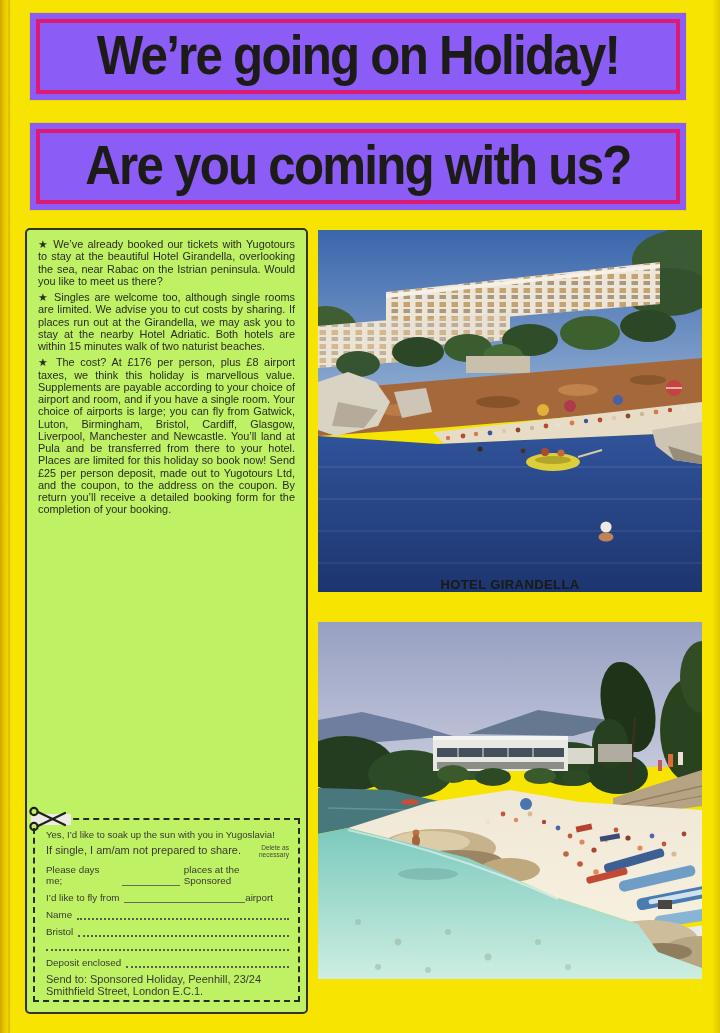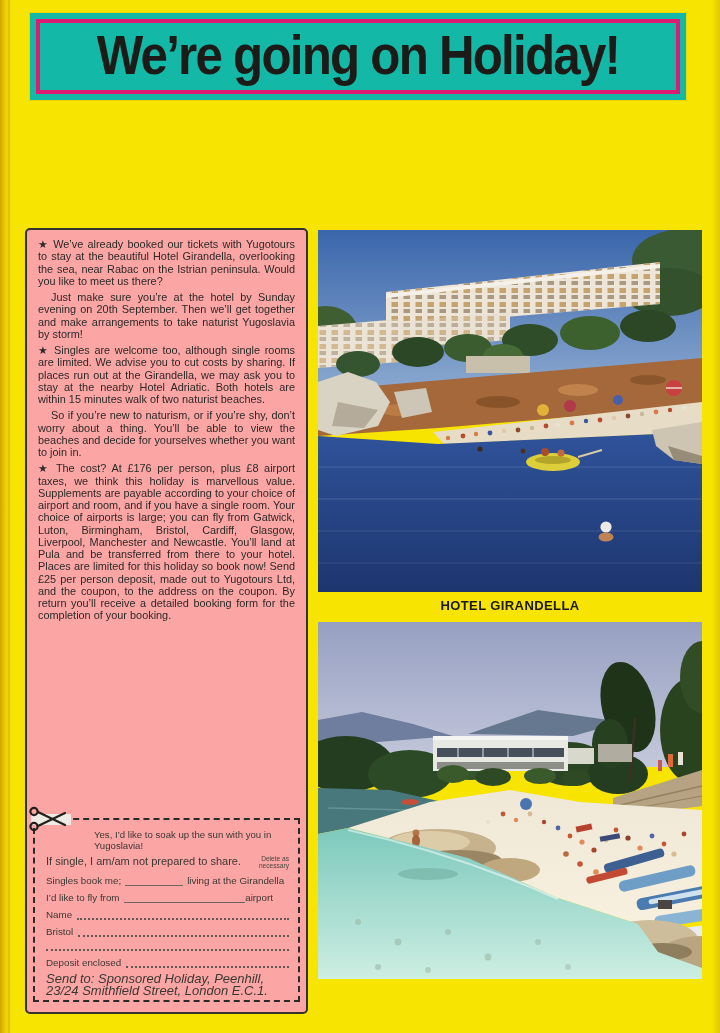"We’re going on Holiday!" .banner { background: #14b8a6 -> #8b5cf6 }
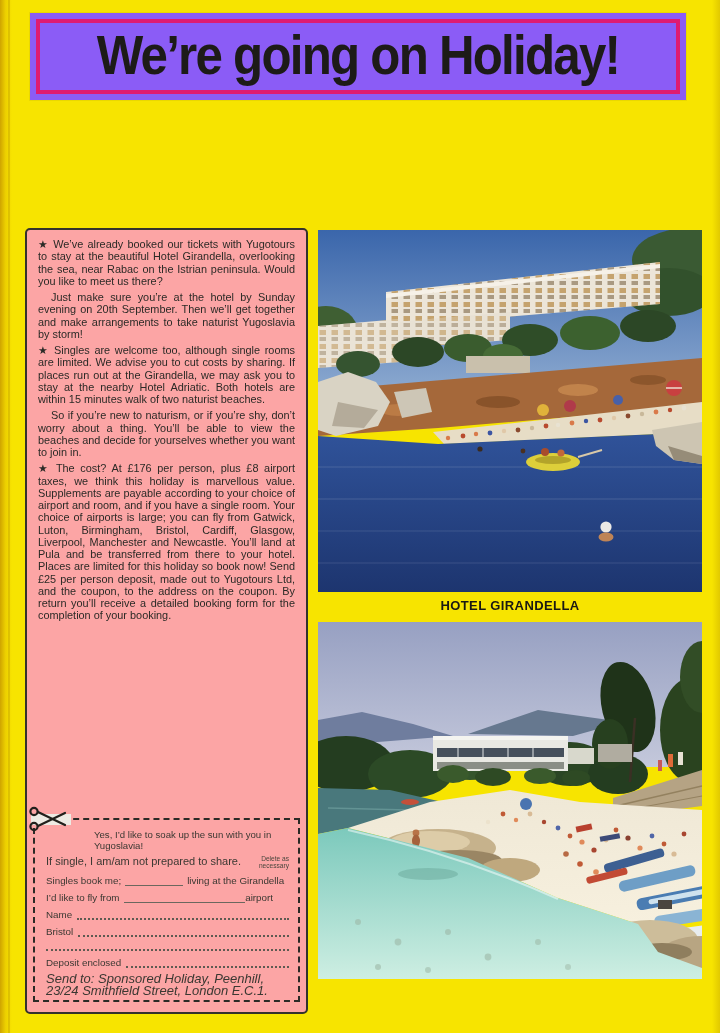"Are you coming with us?" div.banner { html: none -> <div> <div> <span>Are you coming with us?</span> </div> </div> }
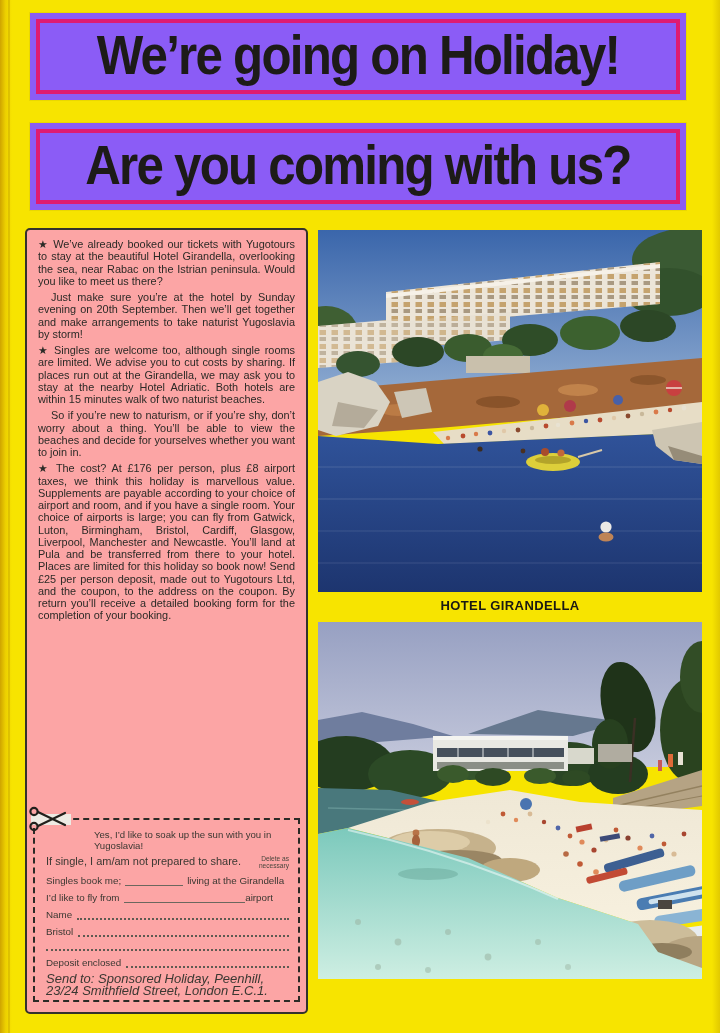"★ We’ve already booked our" .panel { background: #fca5a5 -> #bef264 }
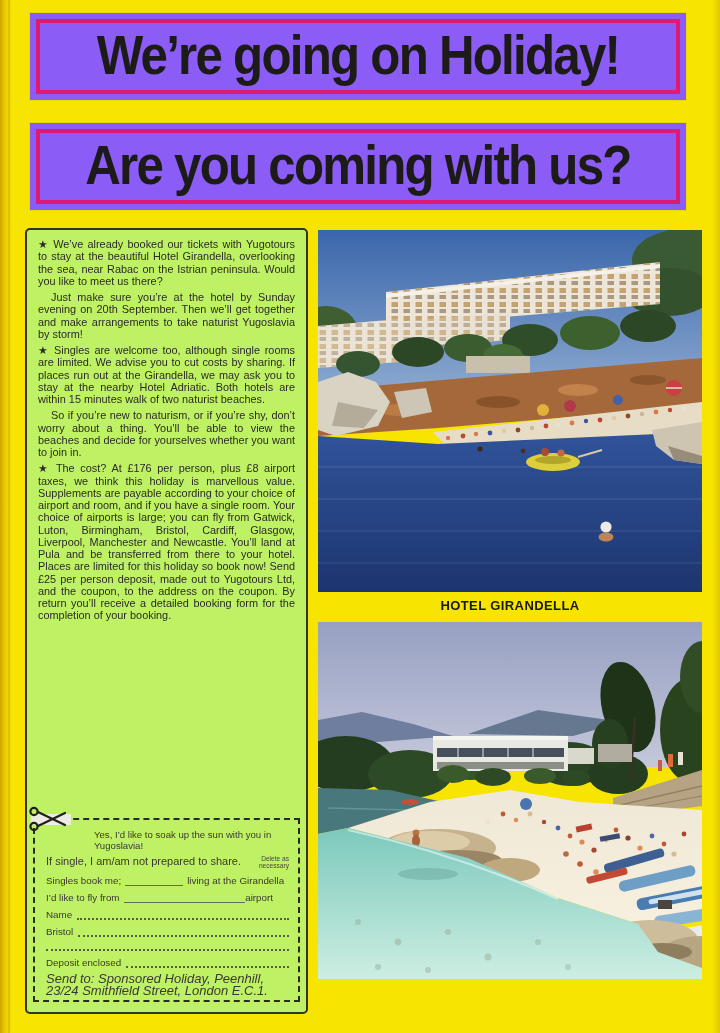"Just make sure you’re at" p.para { html: <p>Just make sure you’re at the hotel by Sunday evening on 20th September. Then we’ll get together and make arrangements to take naturist Yugoslavia by storm!</p> -> none }
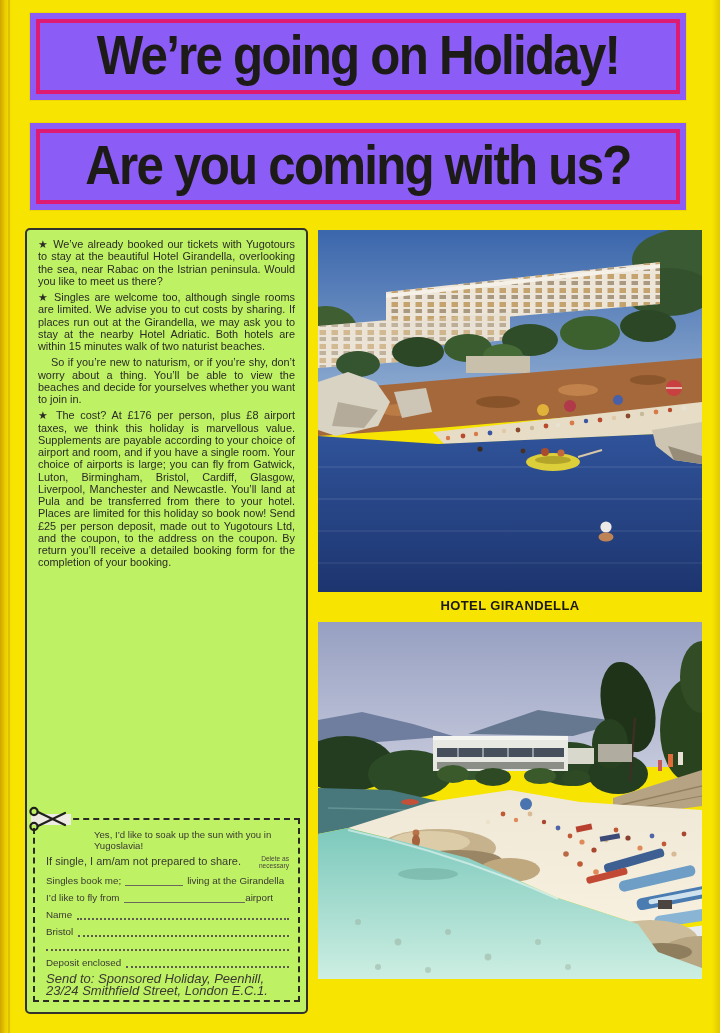"So if you’re new to" p.para { html: <p>So if you’re new to naturism, or if you’re shy, don’t worry about a thing. You’ll be able to view the beaches and decide for yourselves whether you want to join in.</p> -> none }
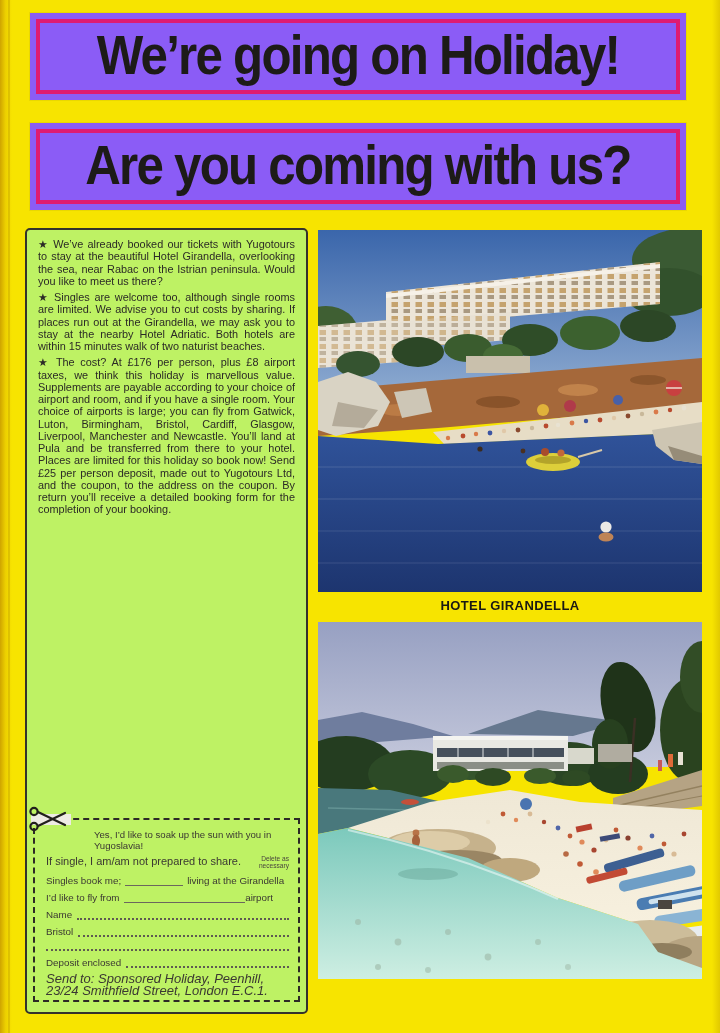"HOTEL GIRANDELLA" .caption1 { top: 598px -> 577px }
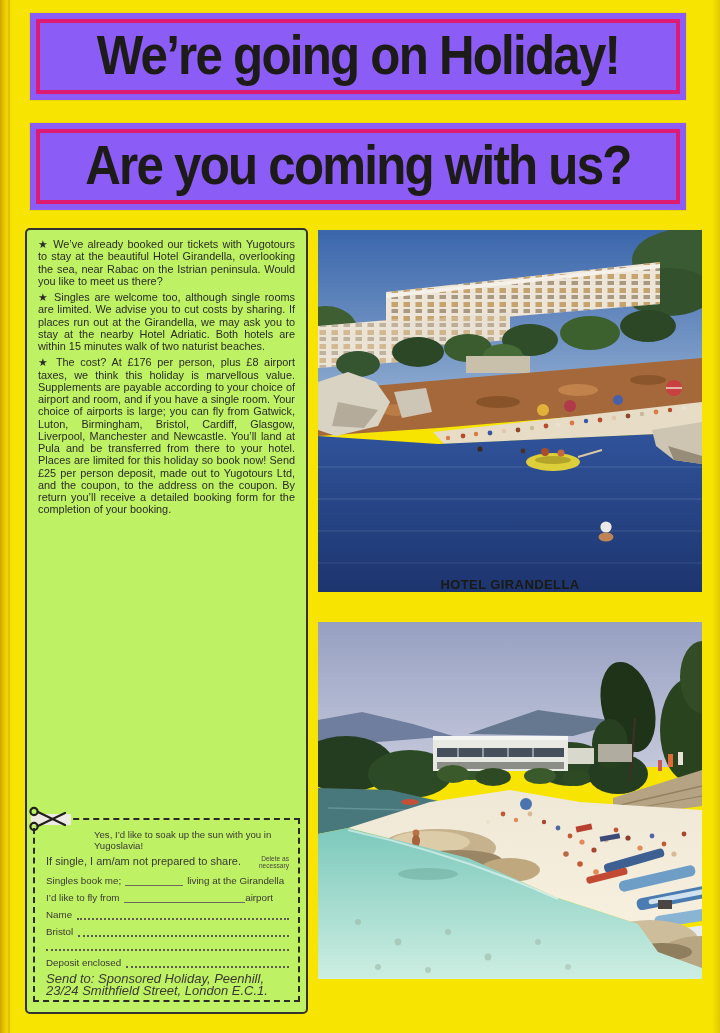"Yes, I’d like to soak" .c-row.intro { margin-left: 48px -> none }
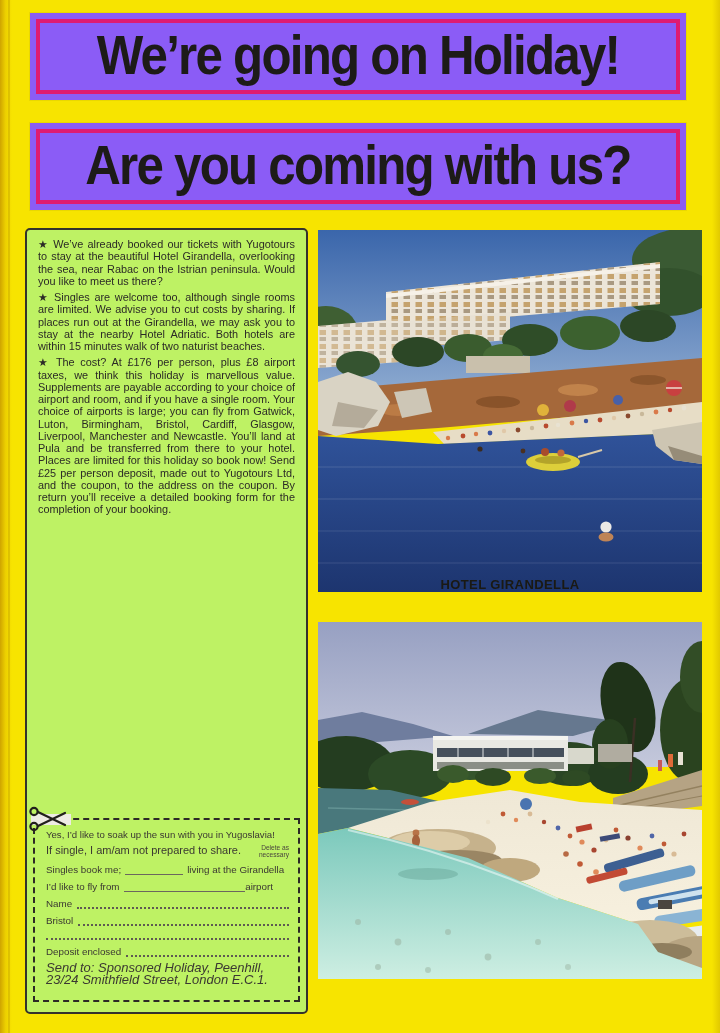"Singles book me;" span { text: Singles book -> Please days }
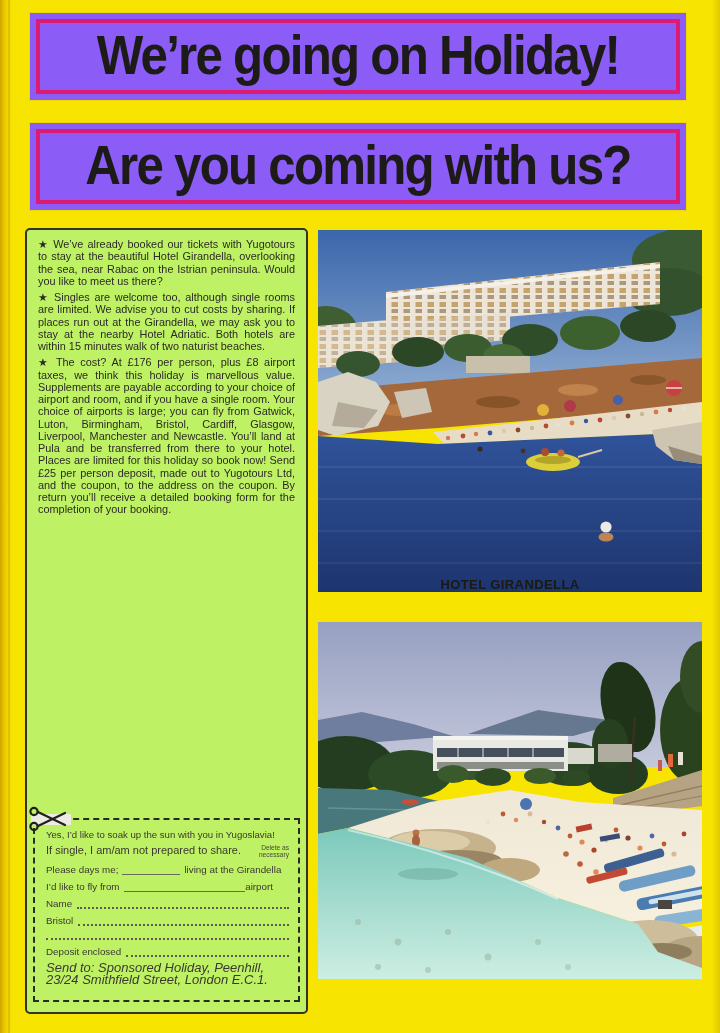"living at the Girandella" span { text: living at the Girandella -> places at the Sponsored }
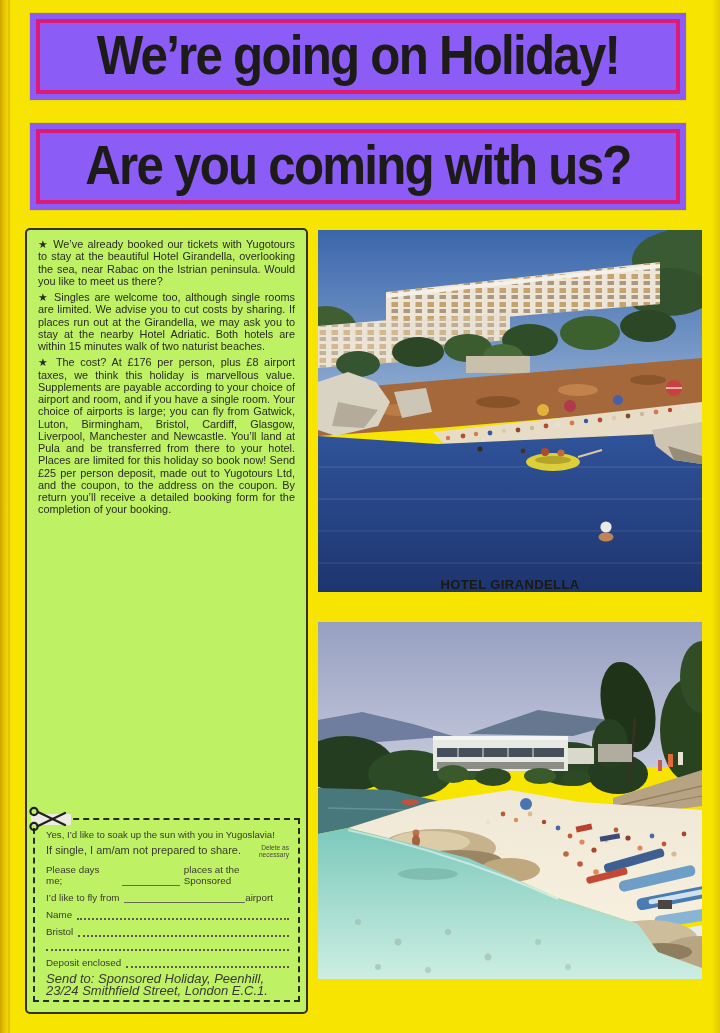"Send to: Sponsored Holiday, Peenhill," .c-row.sendto { font-size: 13px -> 11px; font-style: italic -> none }
